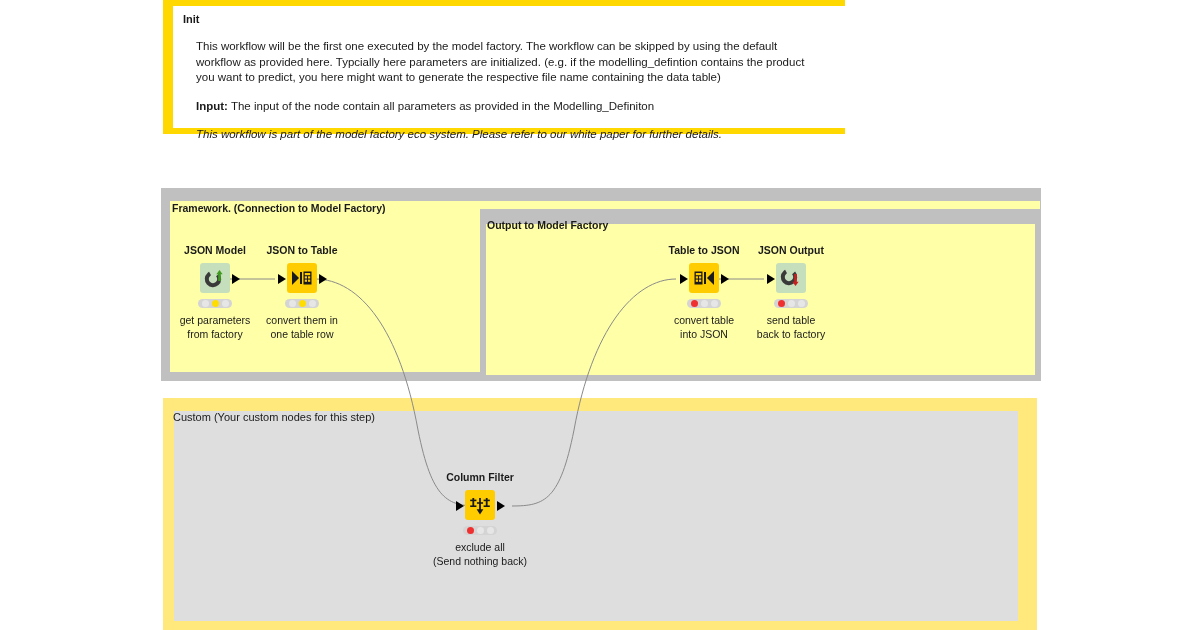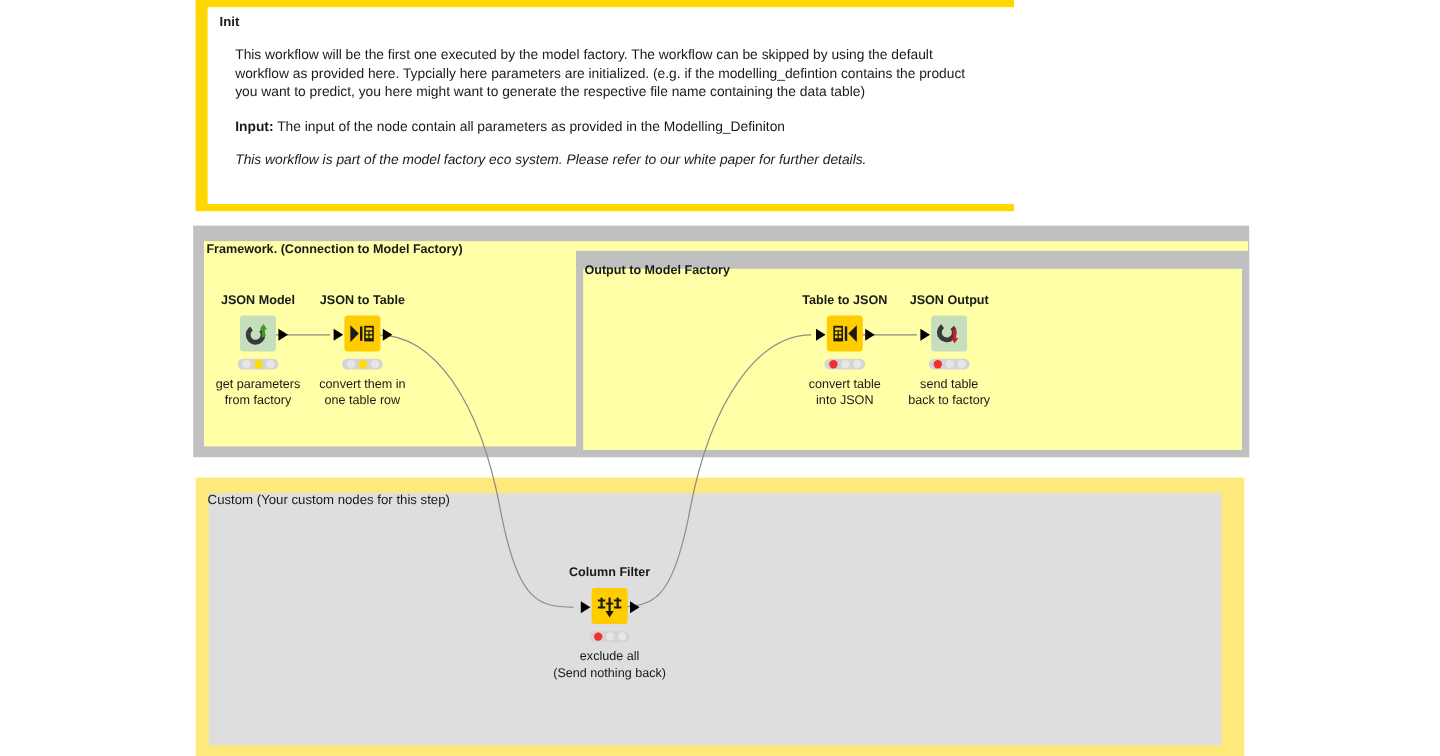"Init" #init-annotation { height: 176px -> 134px }
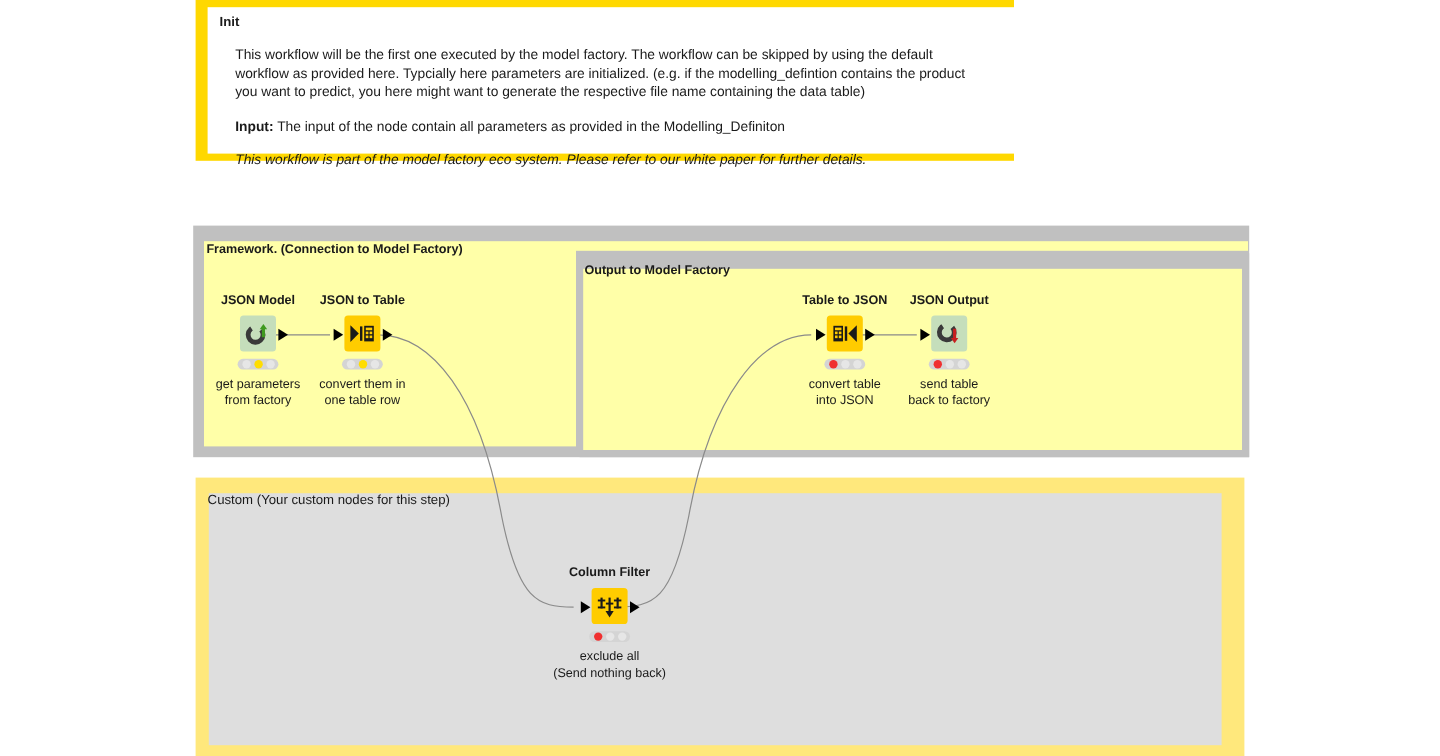"Column Filter" #node-column-filter { left: 448px -> 420px }
